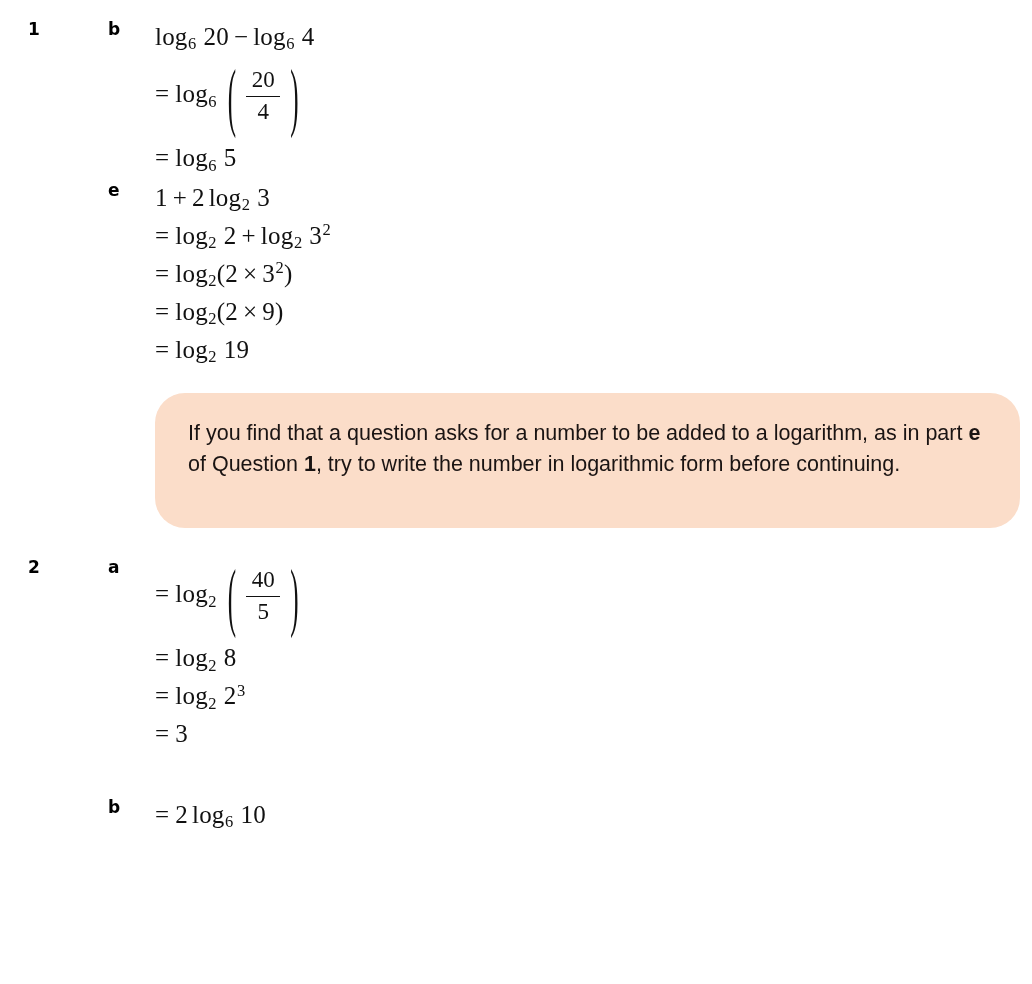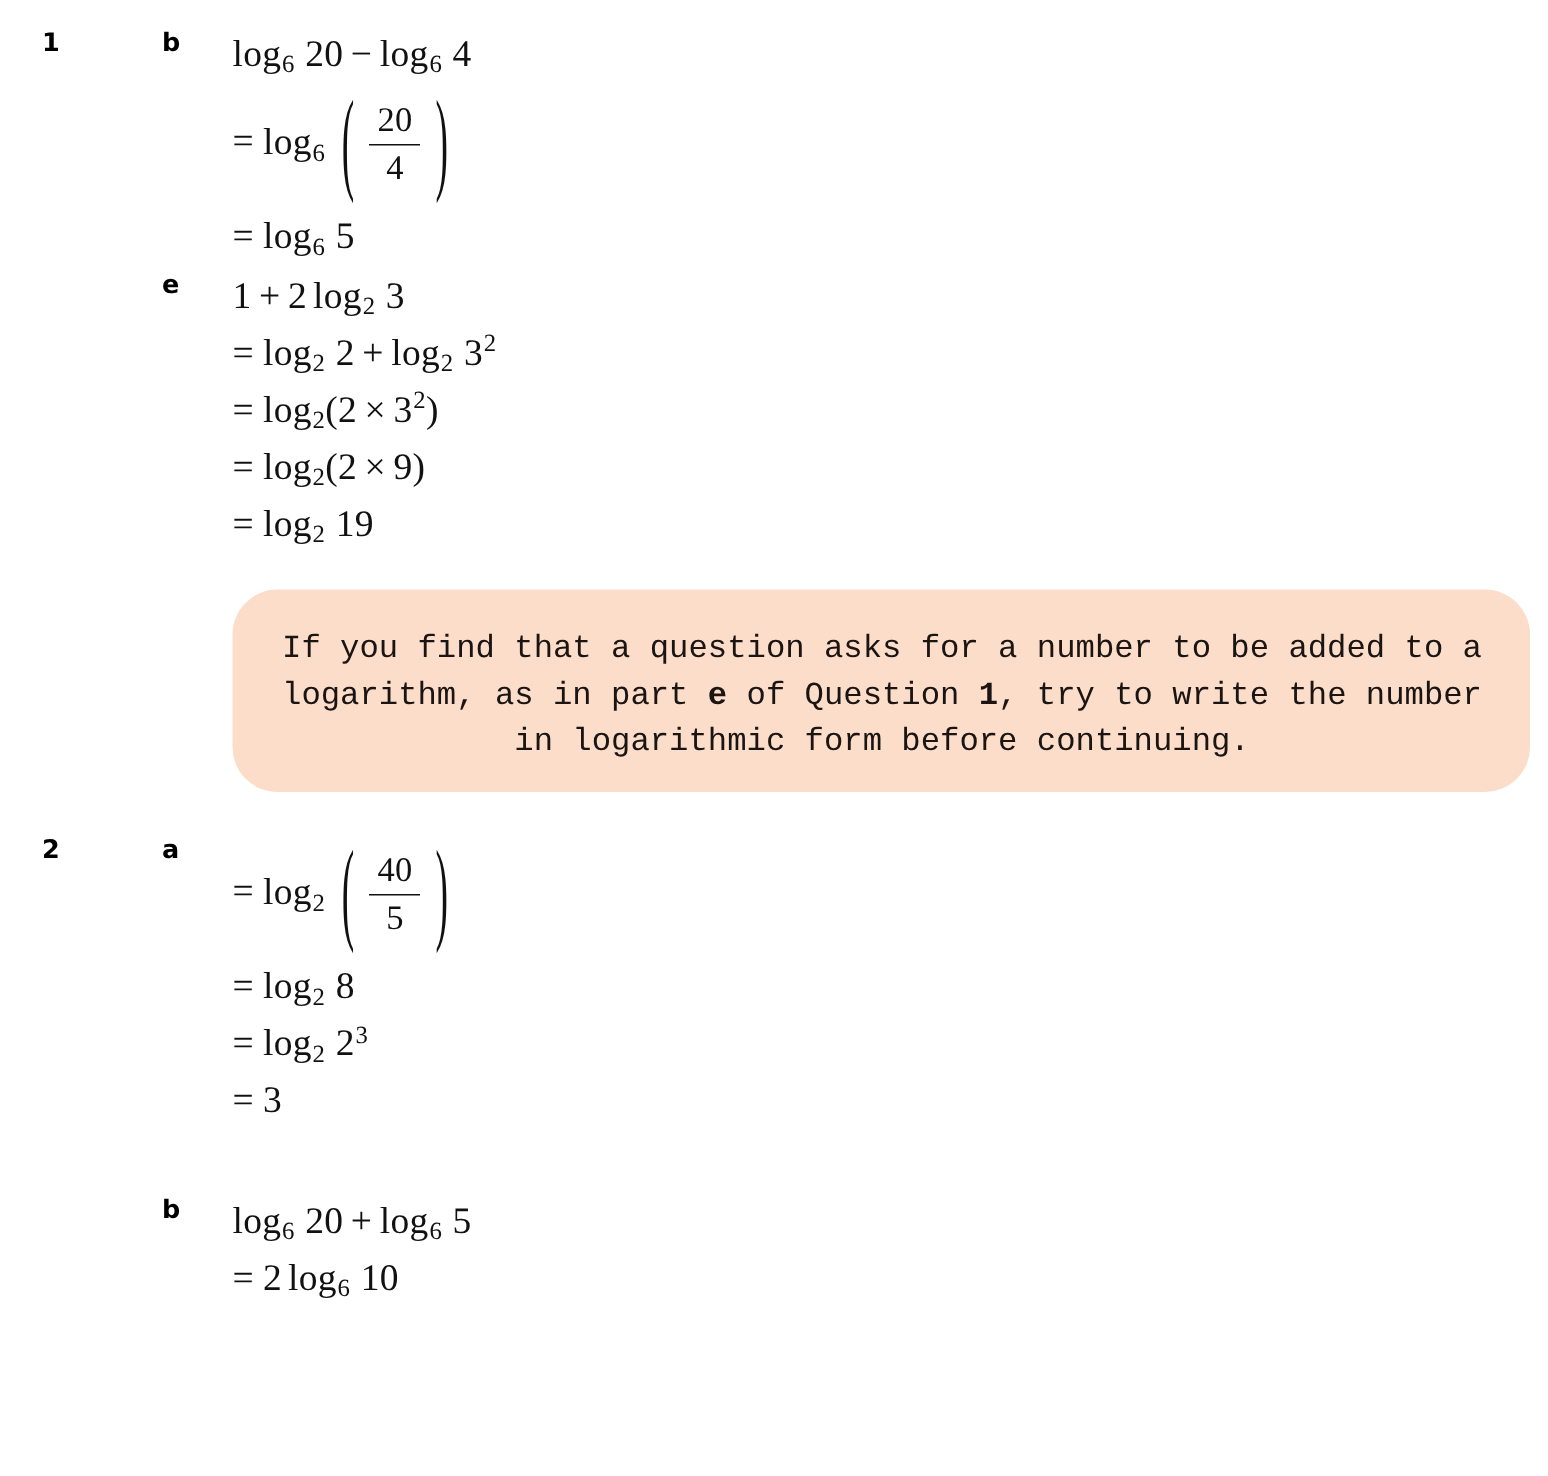"If you find that a" .tiptext { font-family: Liberation Mono, monospace -> Liberation Sans, sans-serif; text-align: center -> none }
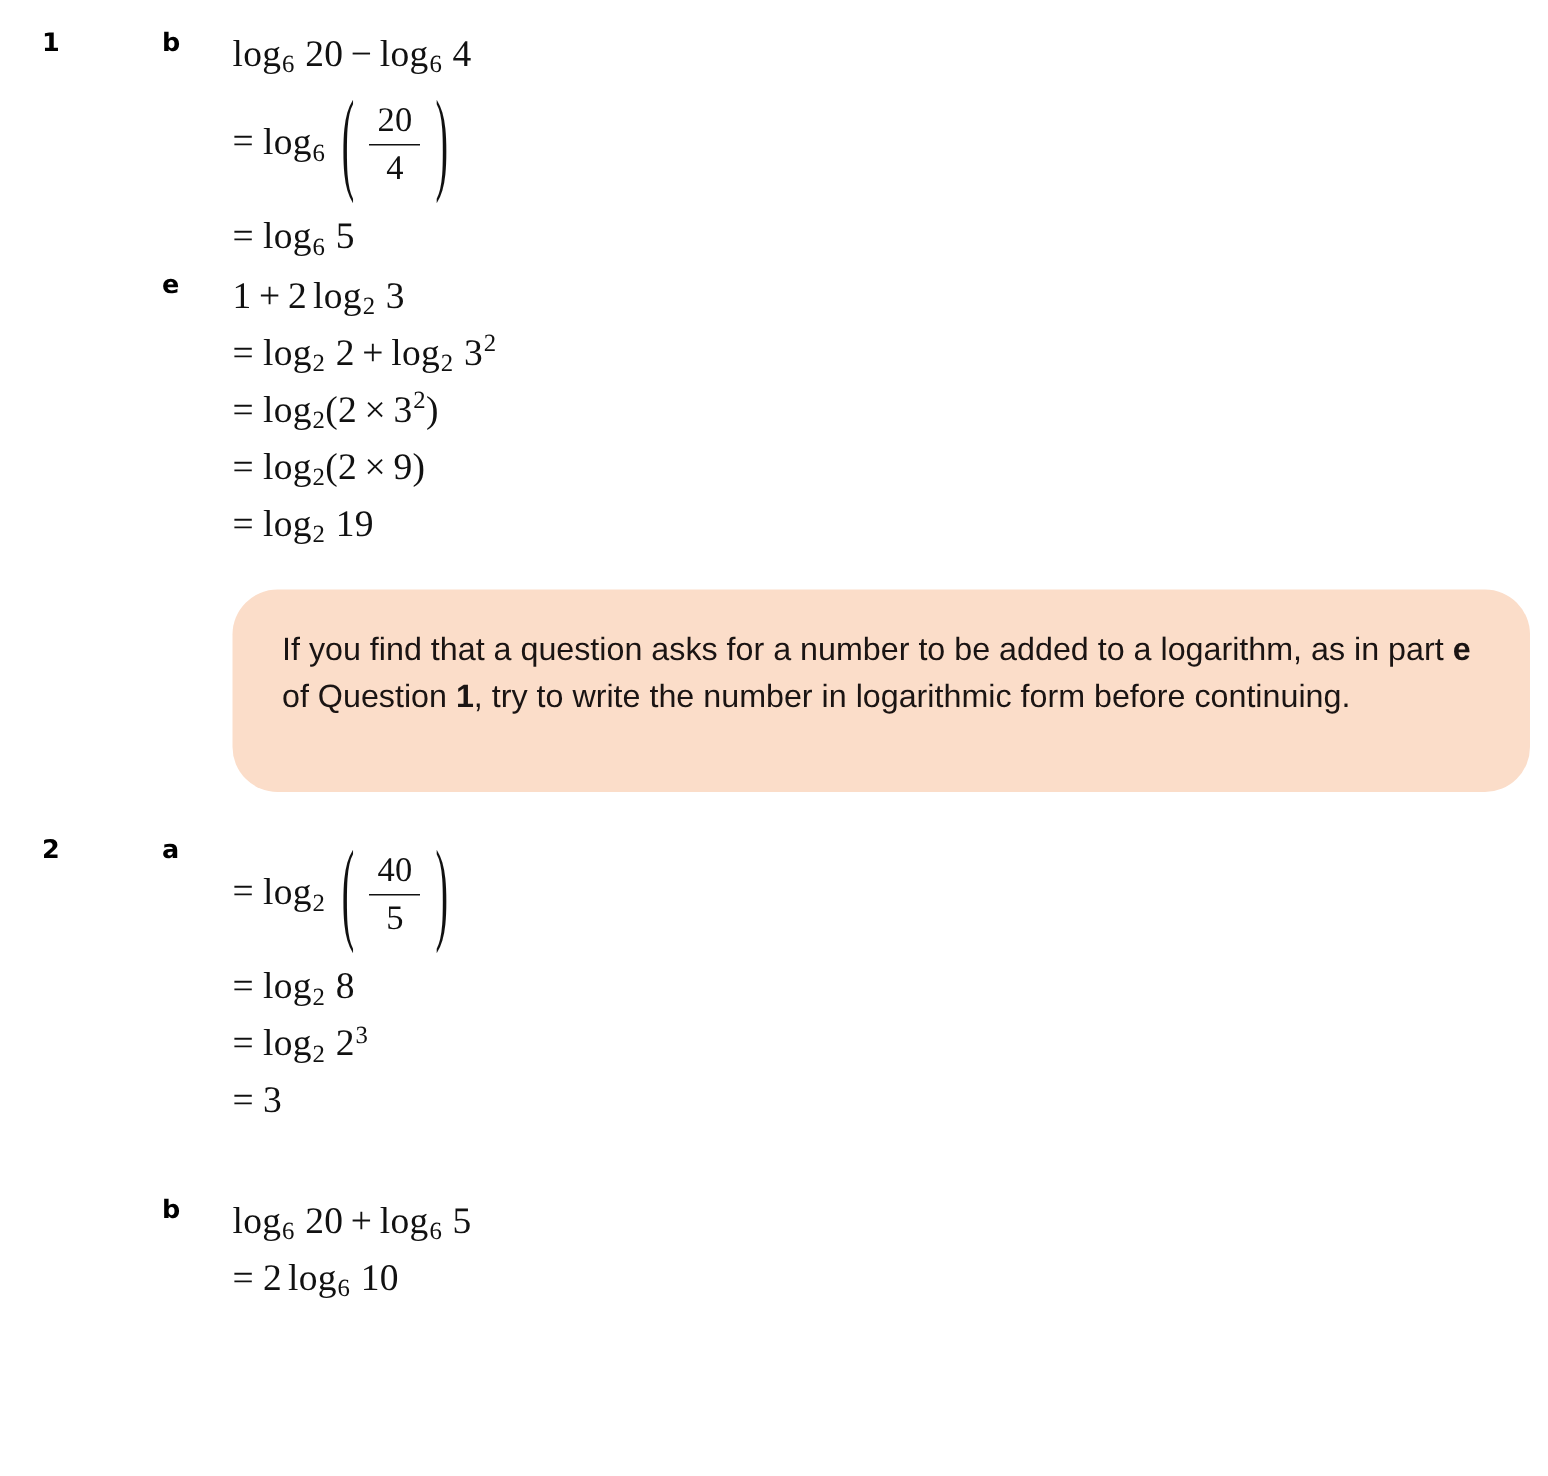"log6 20 + log6 5" div.mline { html: <div> <span>log</span><sub>6</sub><span></span><span>20</span><span>+</span><span>log</span><sub>6</sub><span></span><span>5</span> </div> -> none }
